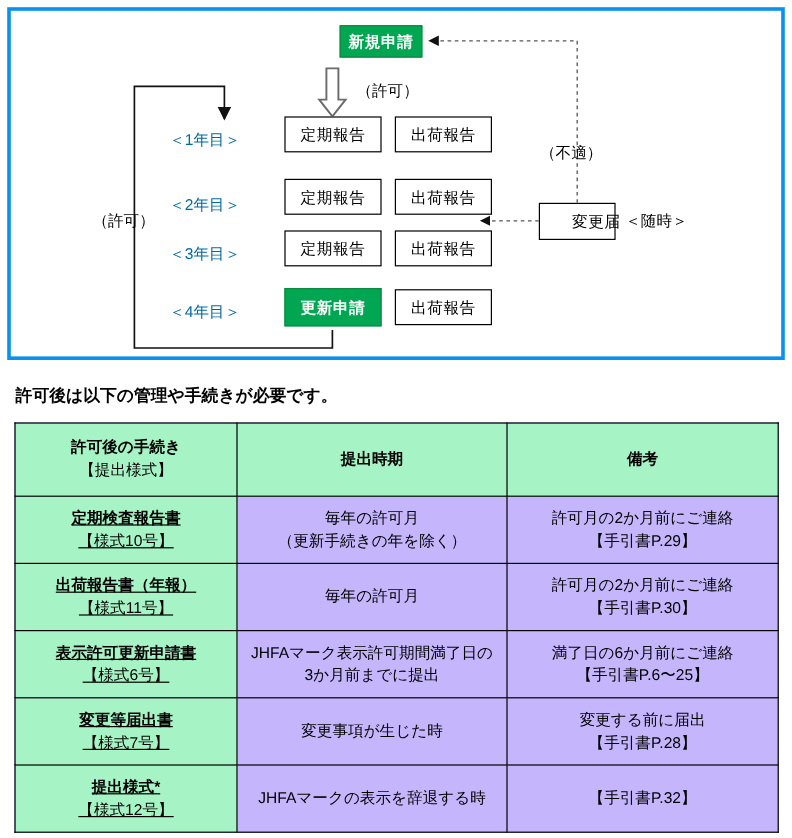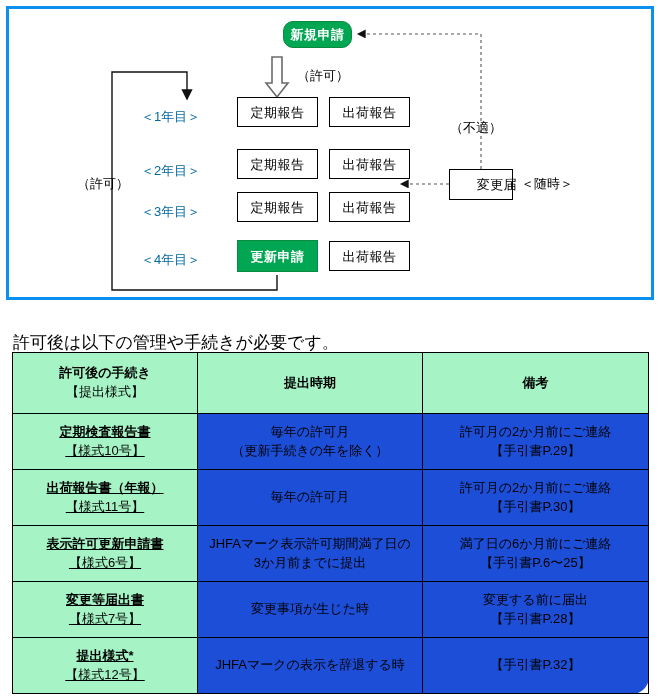"新規申請" div.node { border-radius: 10px -> none }
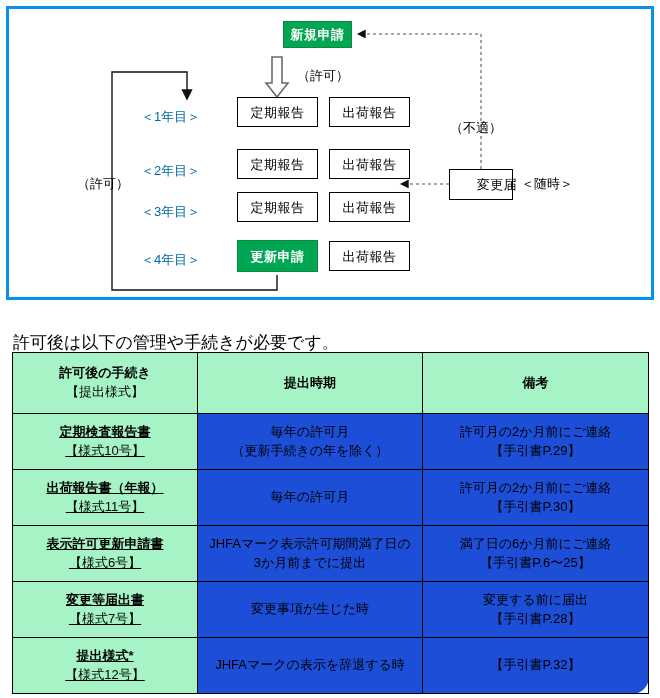"許可後は以下の管理や手続きが必要です。" #intro-text { font-size: 17px -> 14px; font-weight: none -> bold; top: 334px -> 322px }
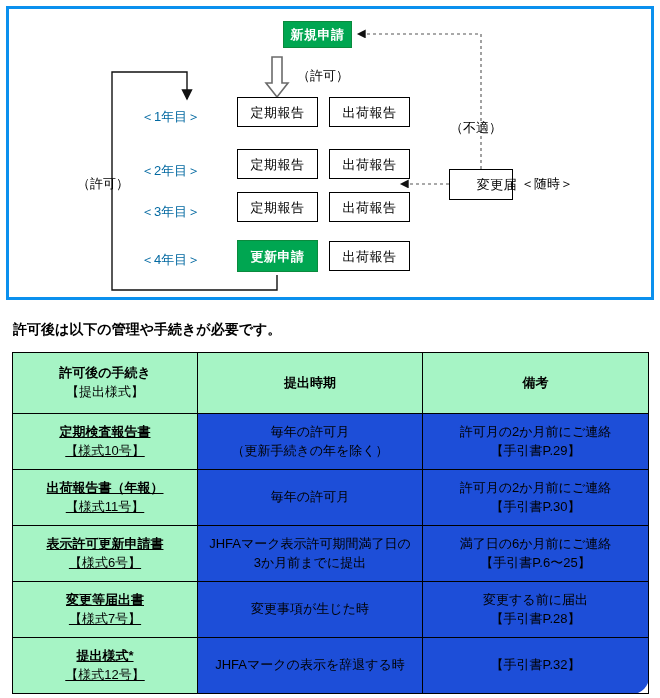"許可後の手続き" #proc-table { background: #1d4ed8 -> #c4b5fd; border-radius: 17px -> none }
